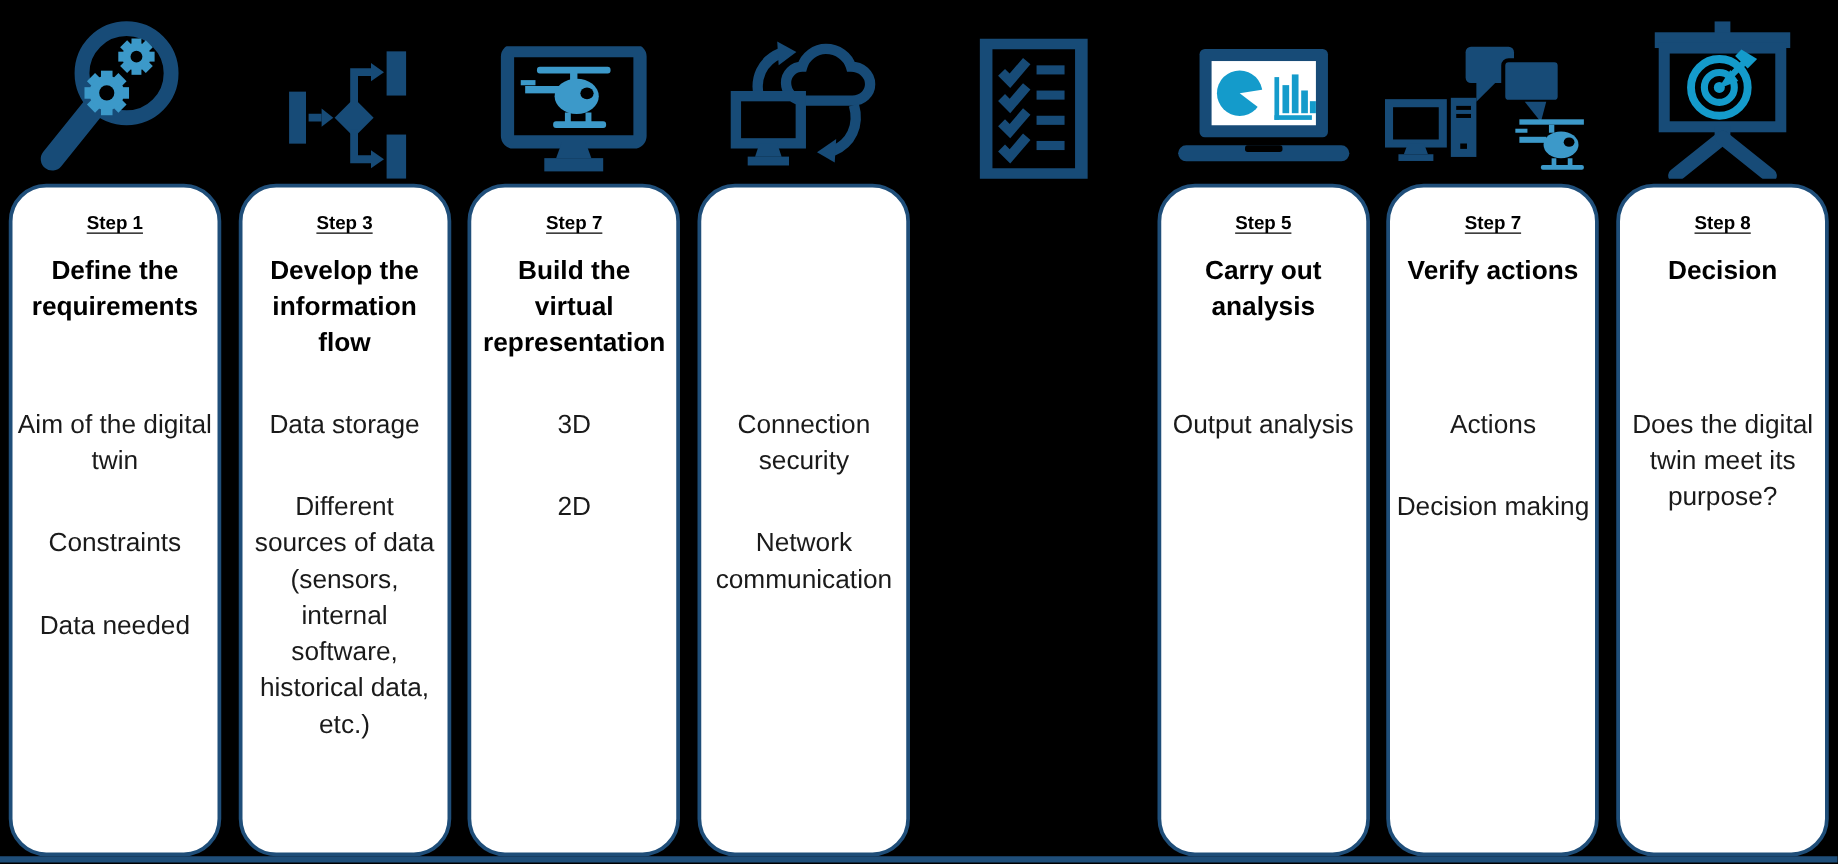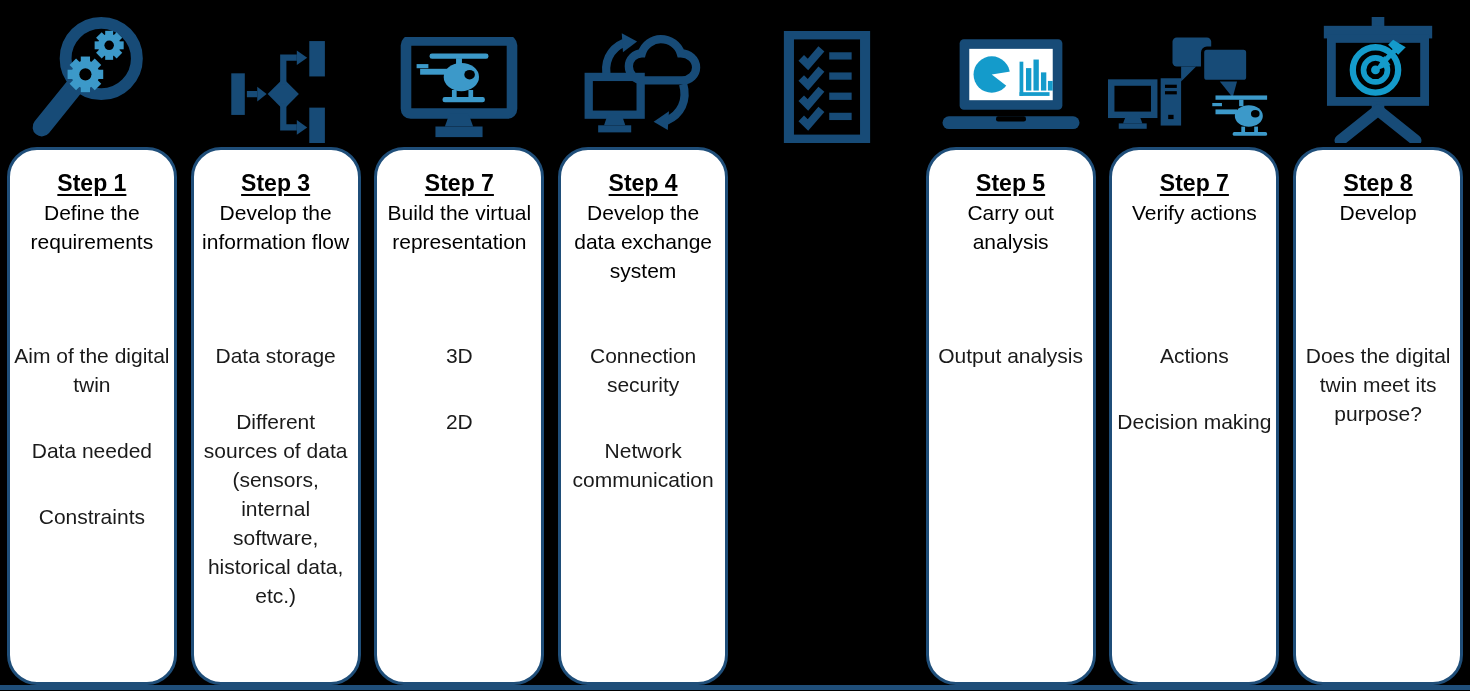"Step 1" .step-label { font-size: 23px -> 15px }
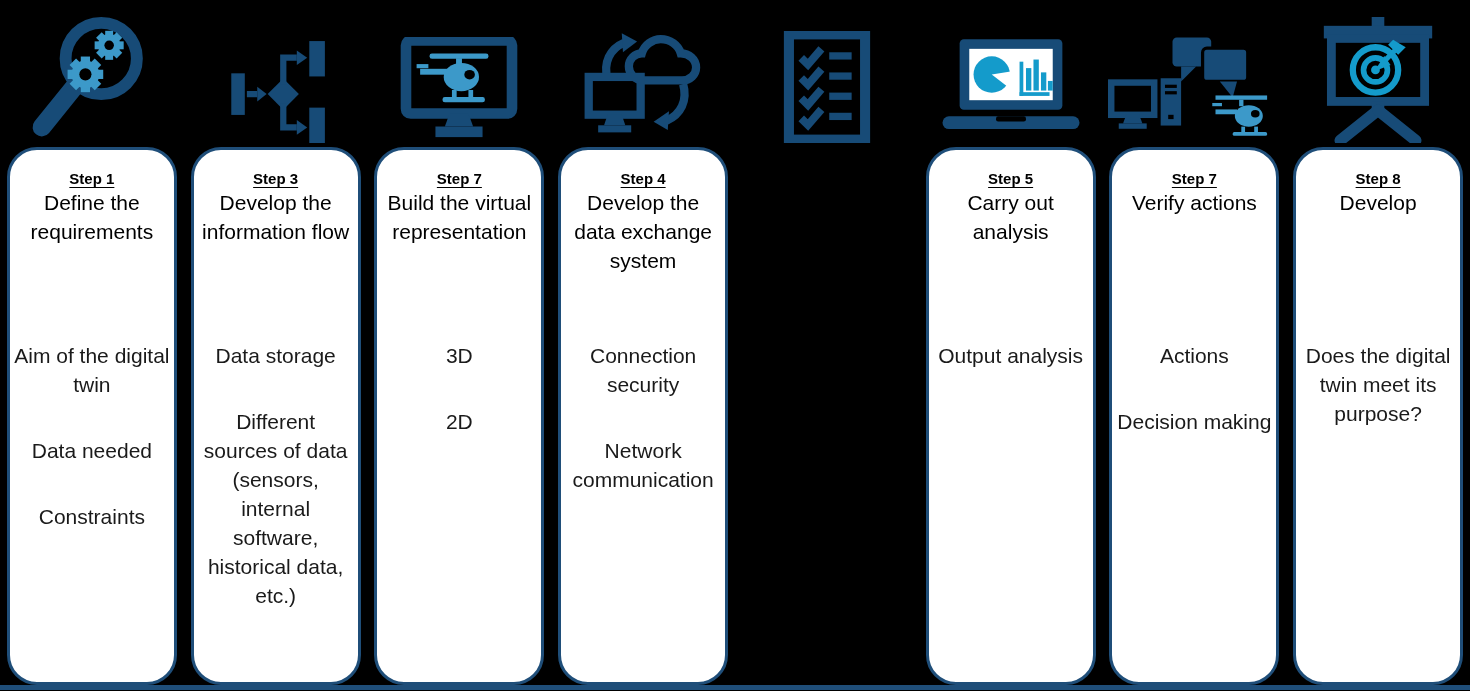"Step 4" div.card-head { html: <div> <div>Step 4</div> <div>Develop the data exchange system</div> </div> -> none }
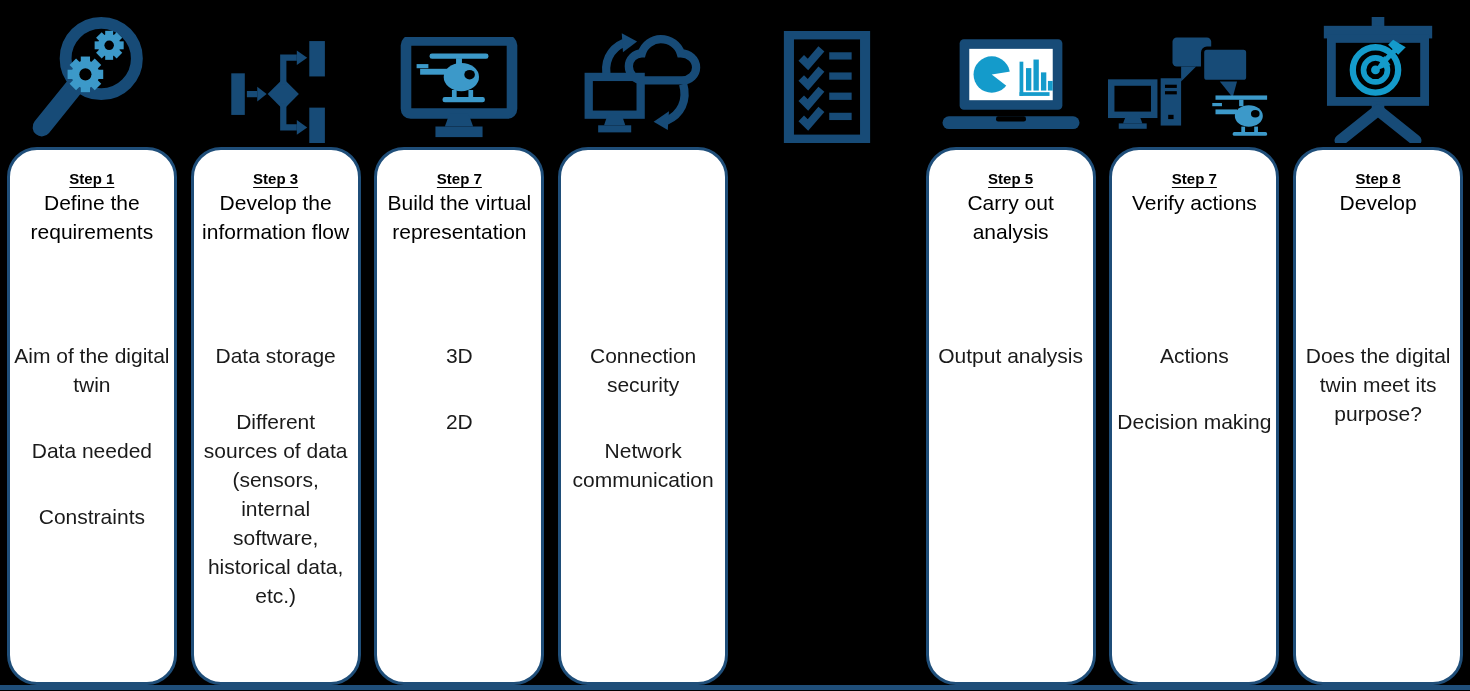"Define the requirements" .step-title { font-weight: normal -> bold; margin-top: 2px -> 16px }
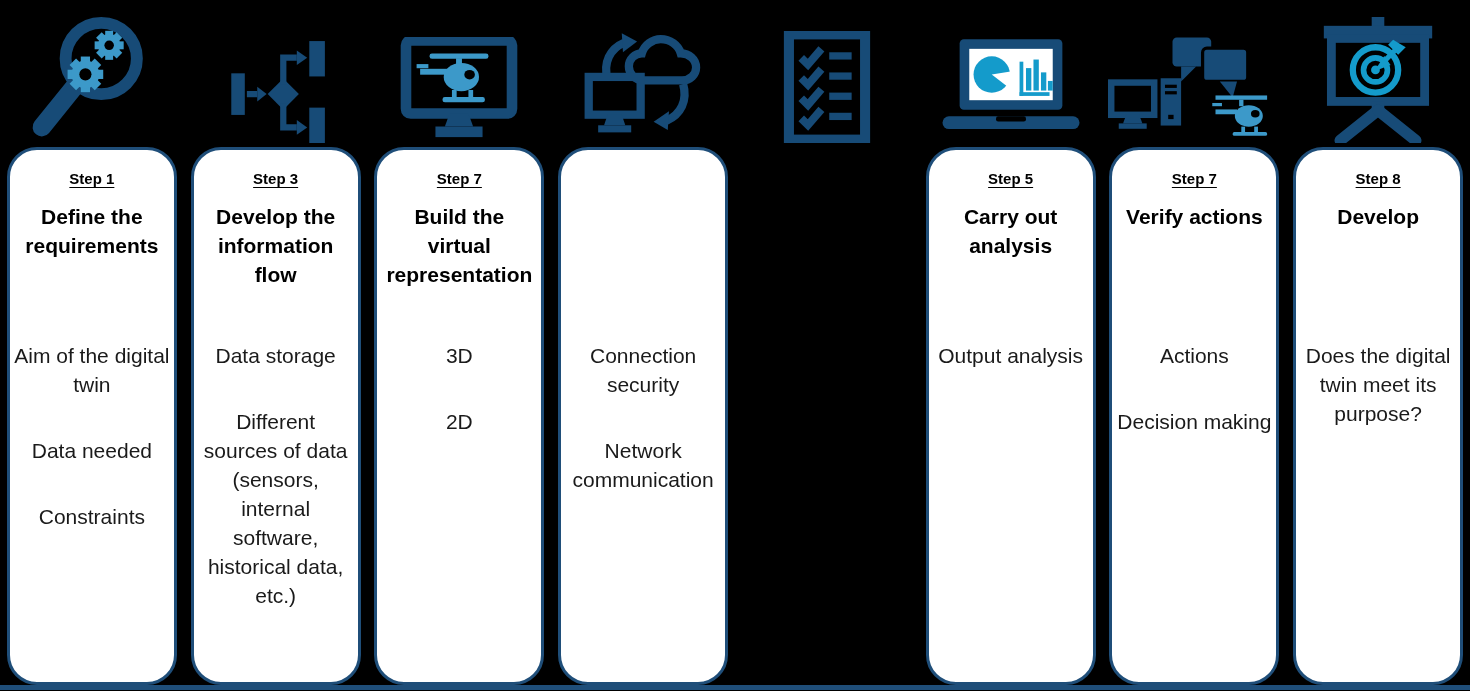"Develop" div.step-title { text: Develop -> Decision }
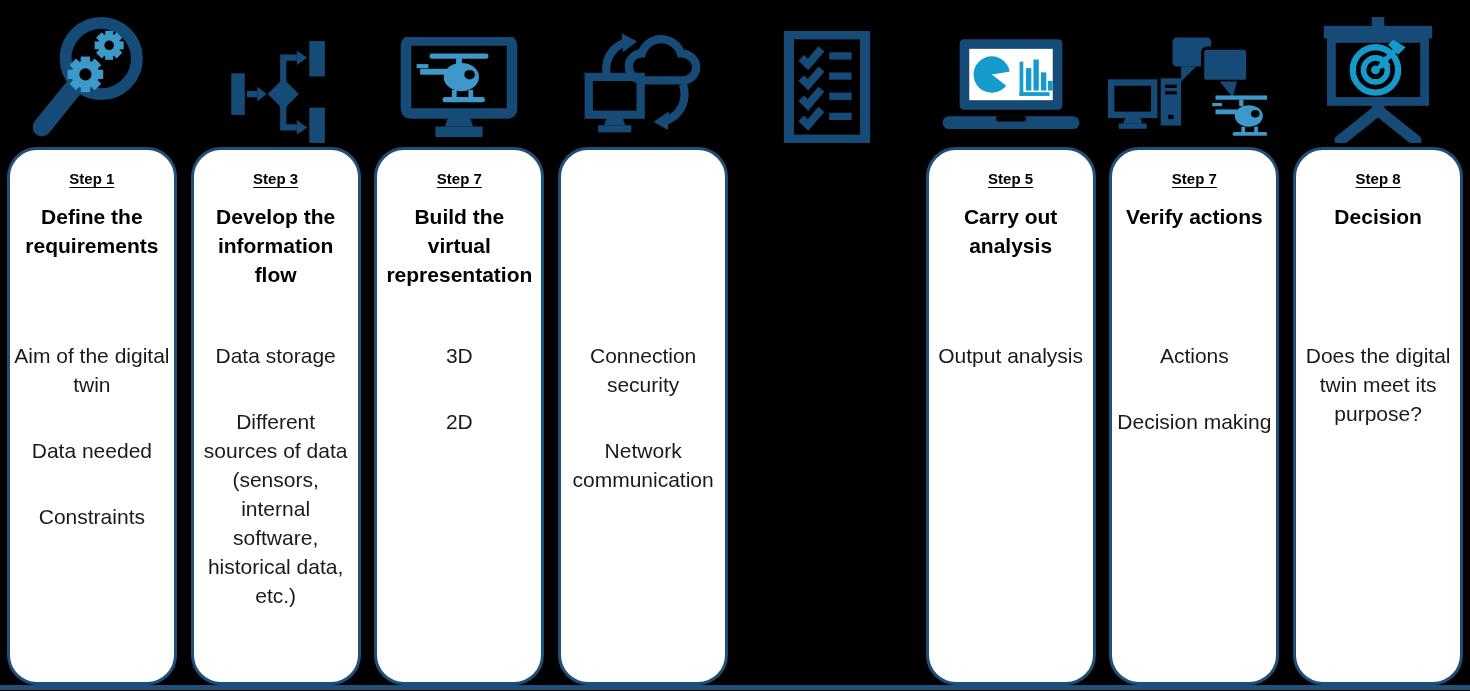"Aim of the digital twin" .card-body p { margin: 16px 3px 37px -> 0 3px 37px }
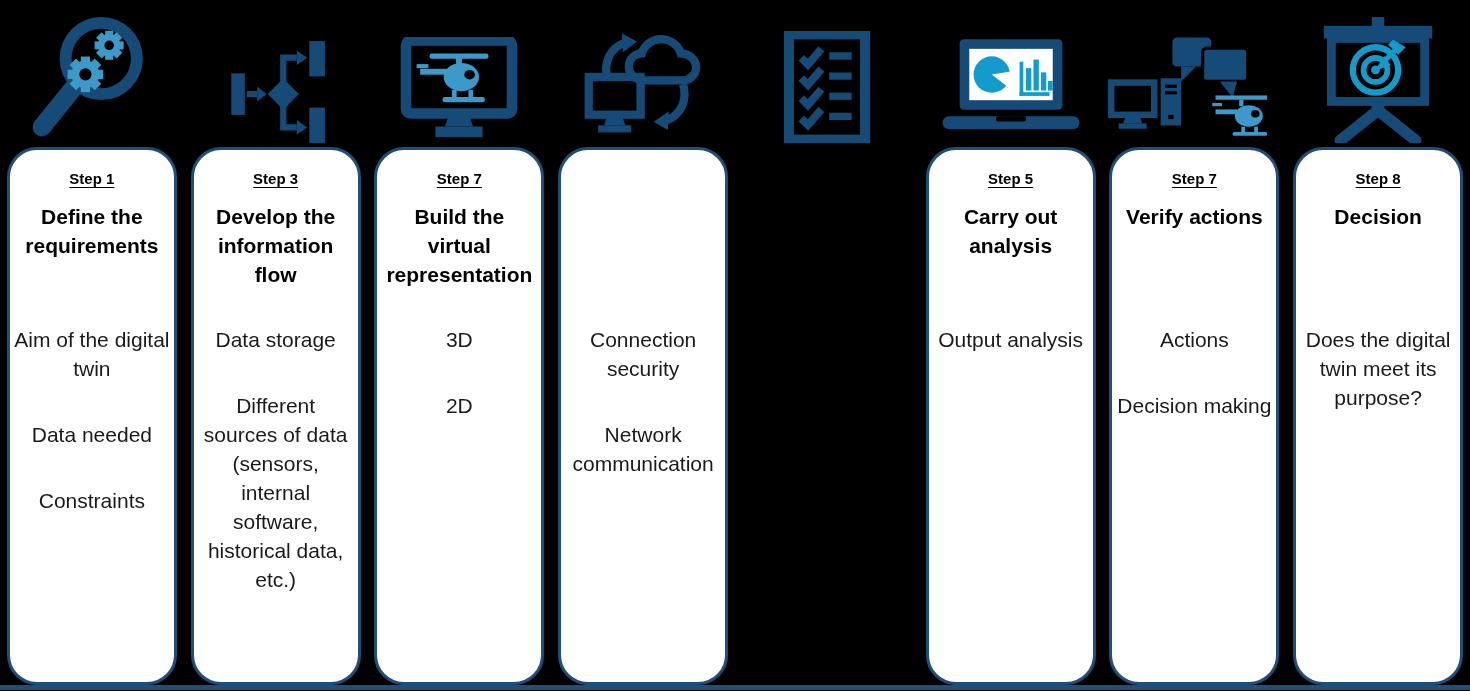"Data needed" p { order: before "Constraints" -> after "Constraints" }
